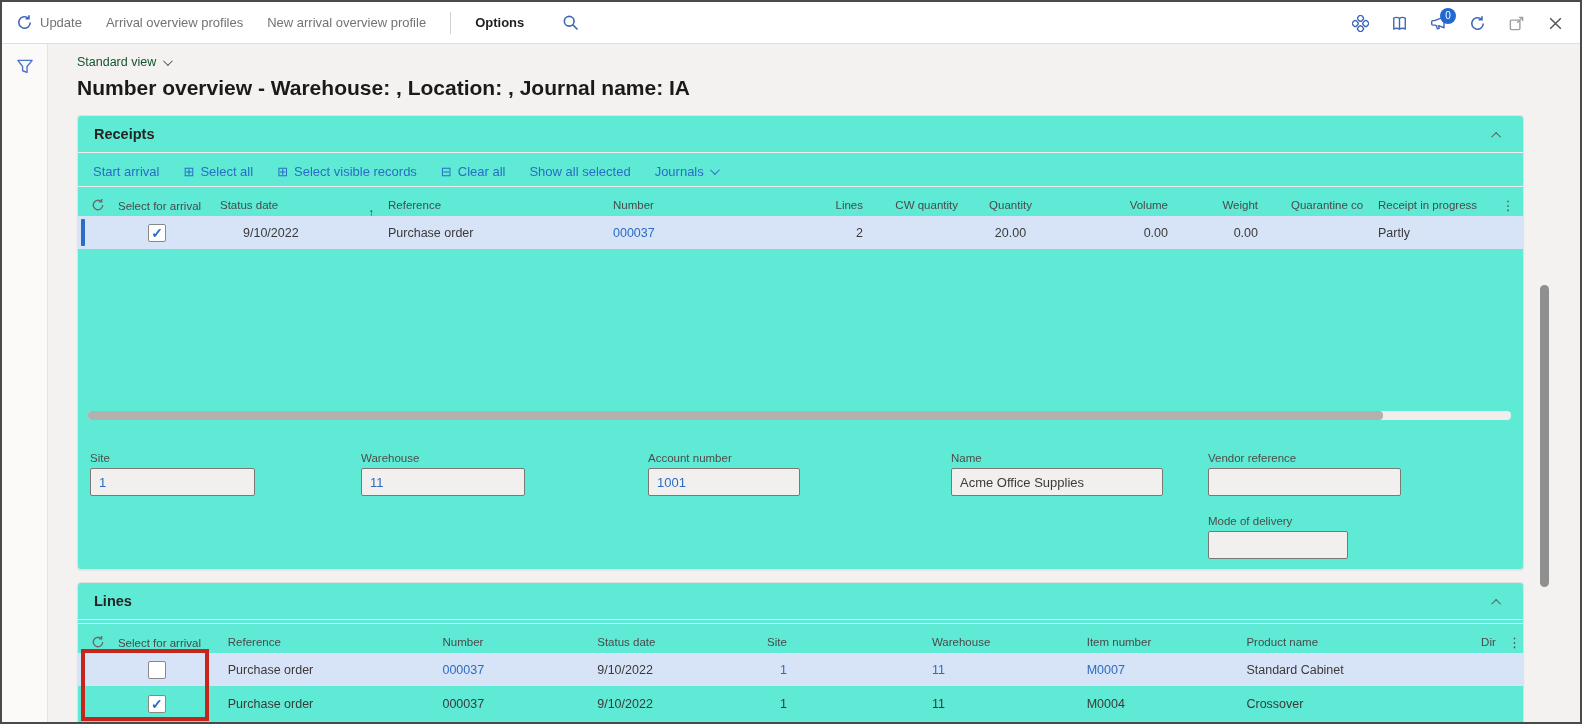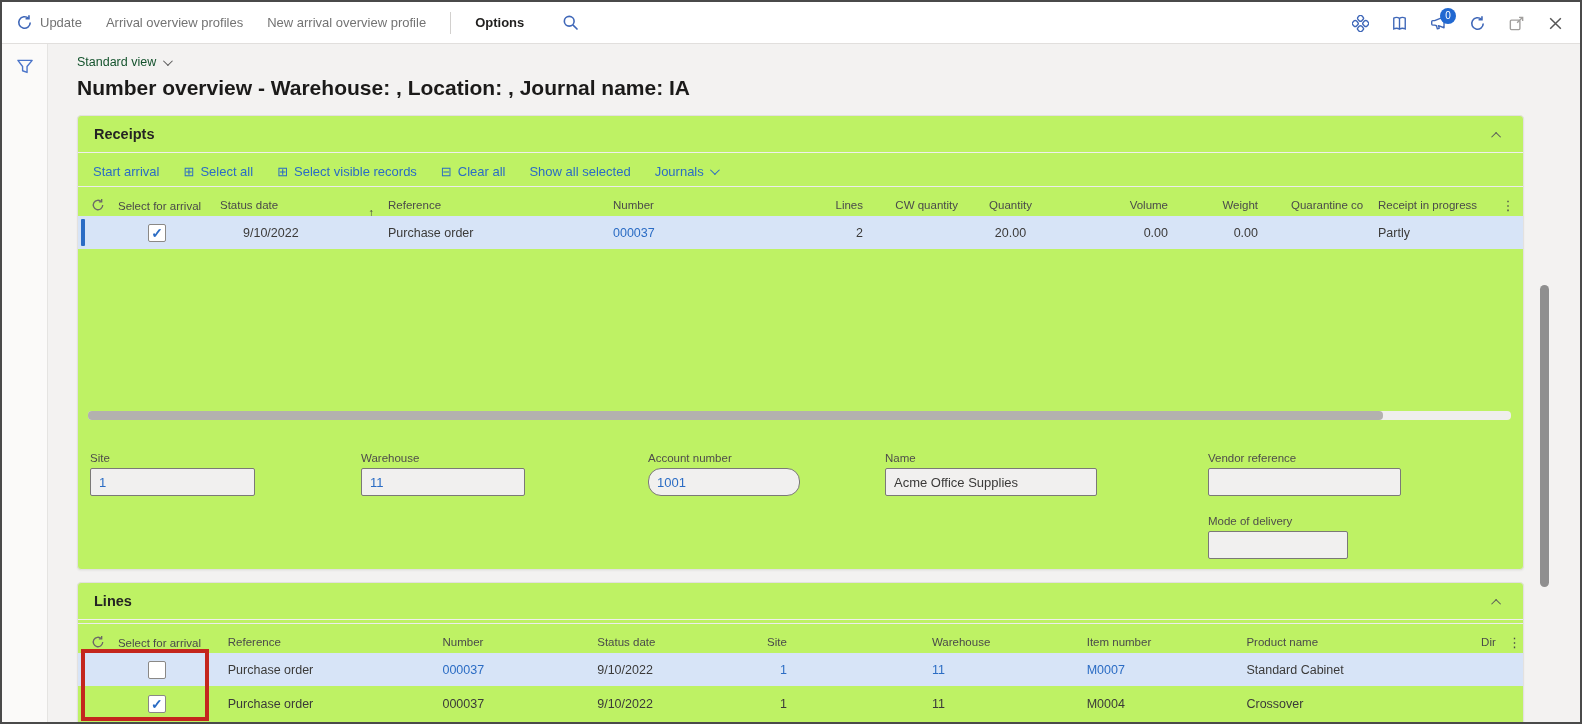"Receipts" .card { background: #bef264 -> #5eead4 }
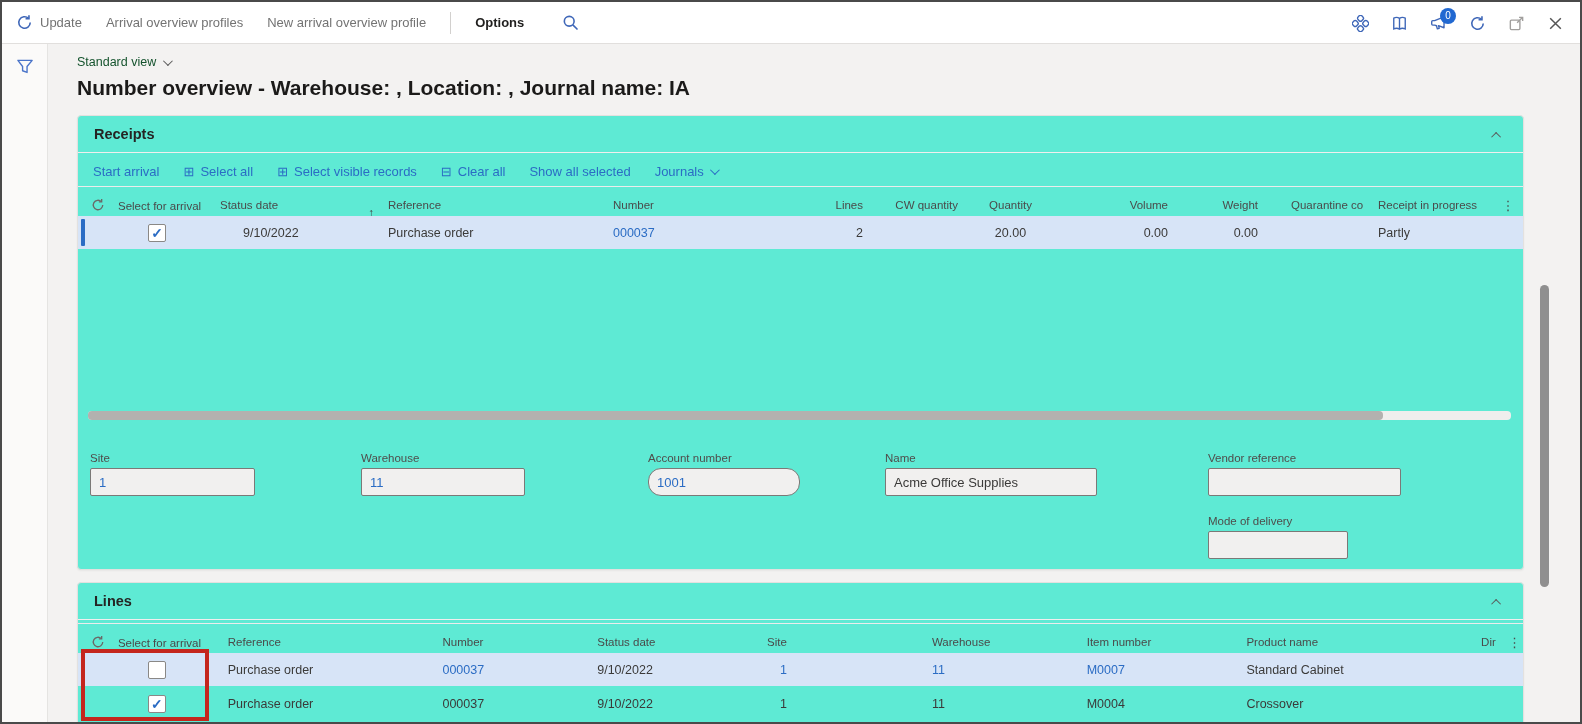"Name" div.fld { left: 807px -> 873px }
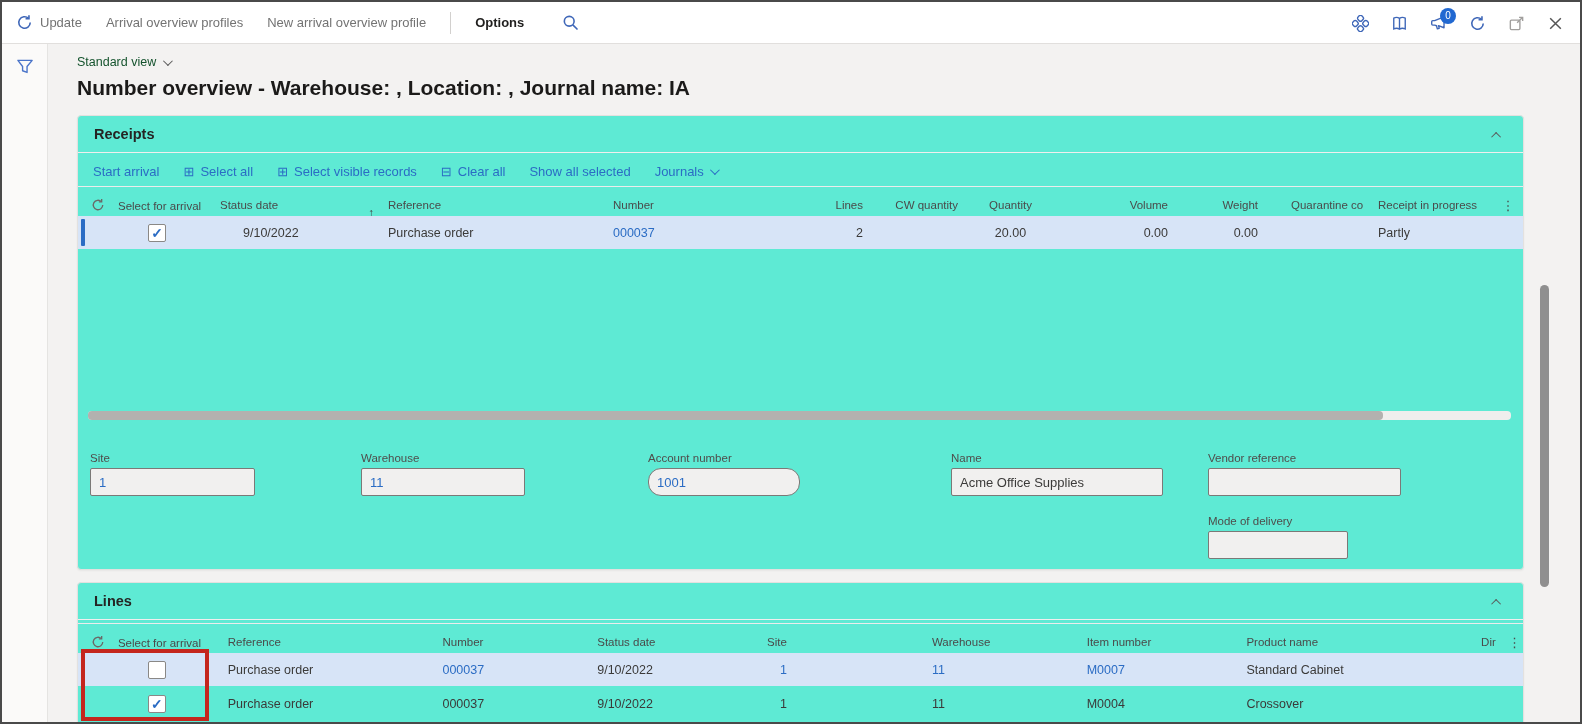"1001" input.link { border-radius: 13px -> none }
